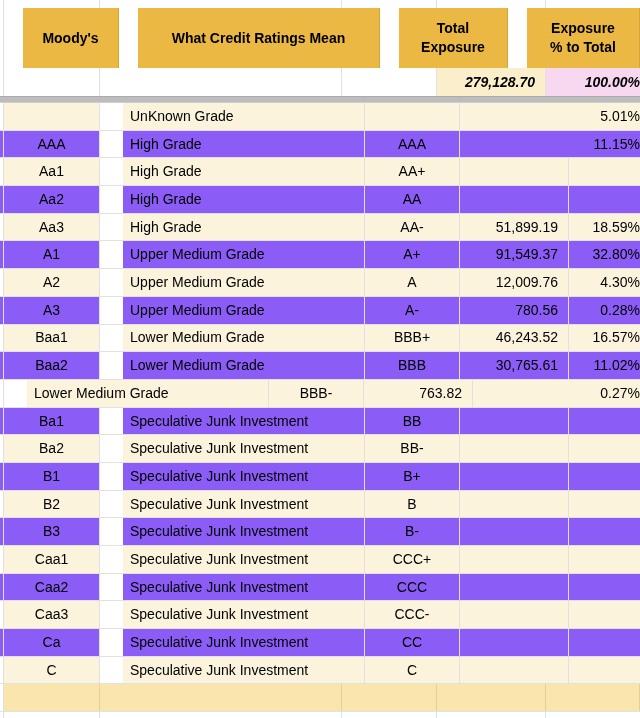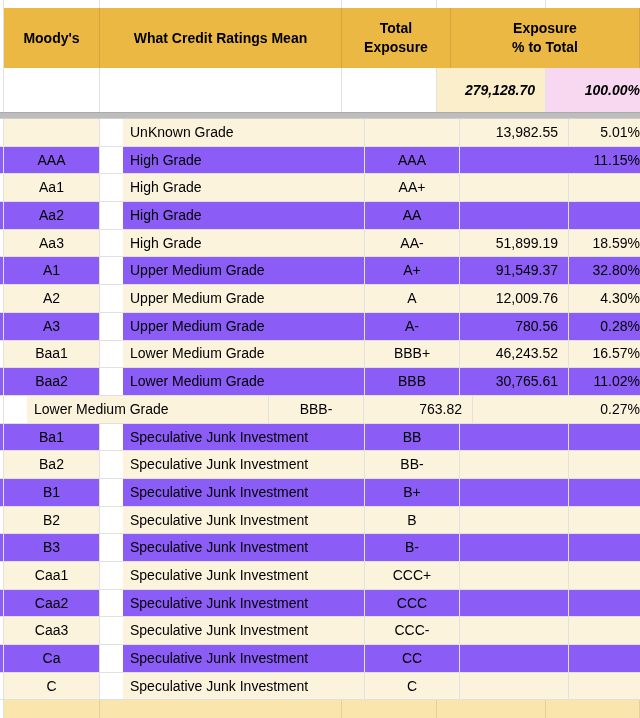"Moody's" .header-row { gap: none -> 19px }
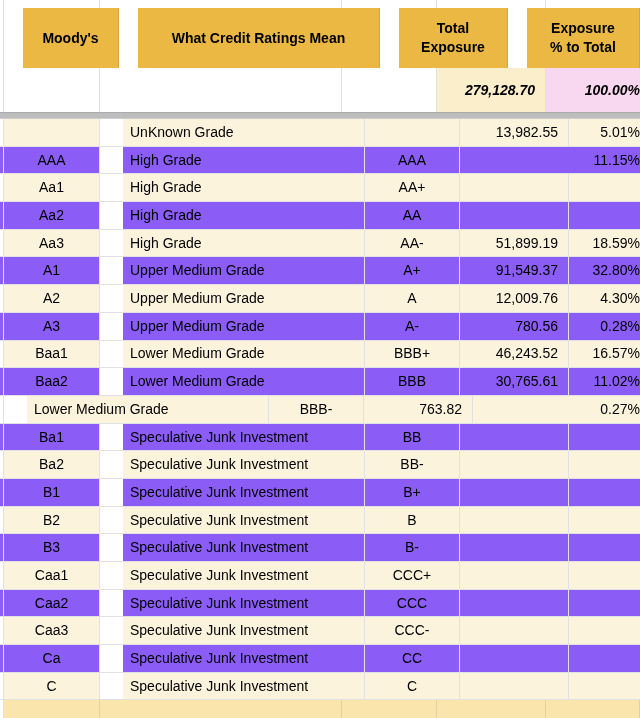"279,128.70" .total-row { height: 44px -> 28px }
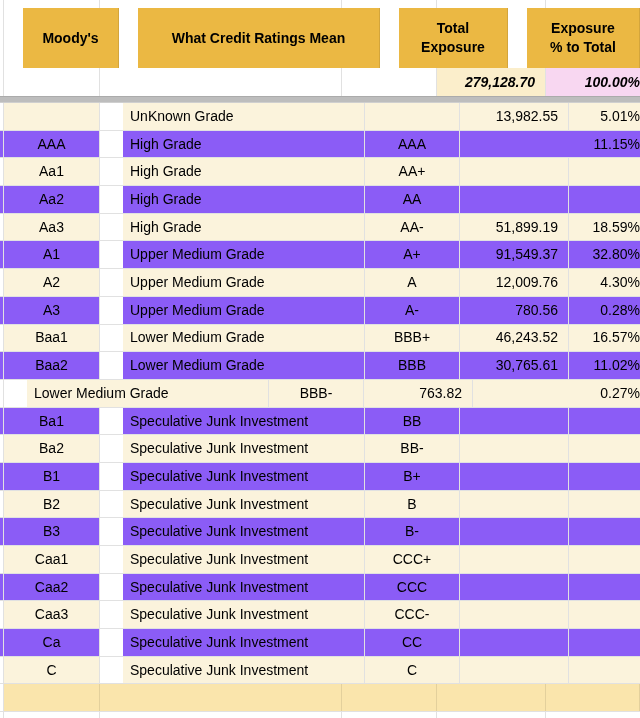"13,982.55" div.cell { html: <div>13,982.55</div> -> none }
